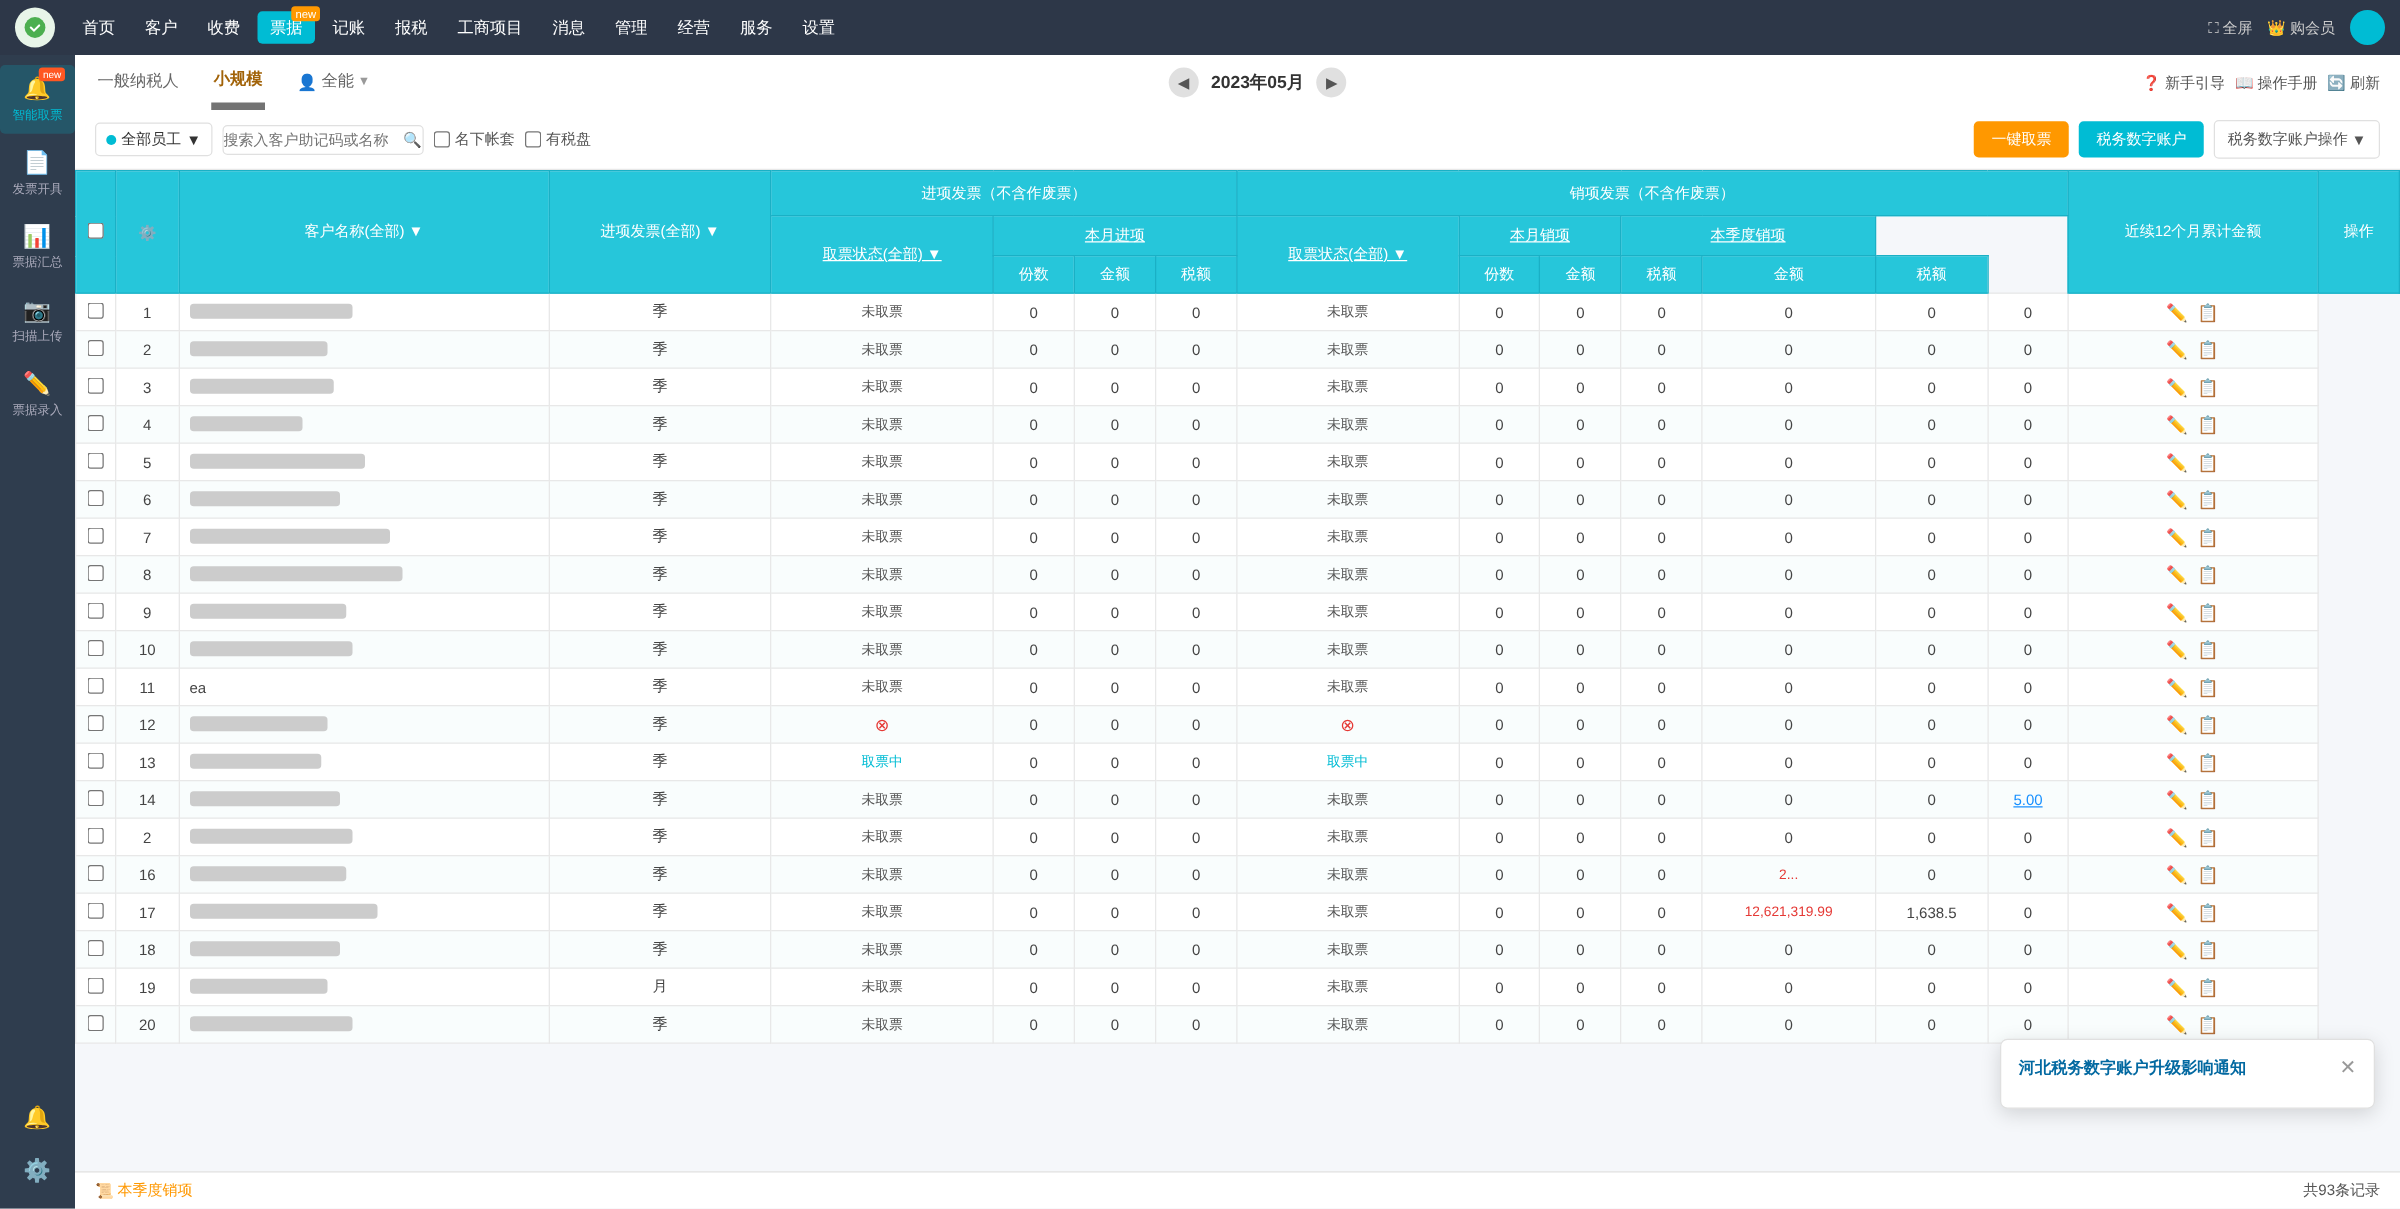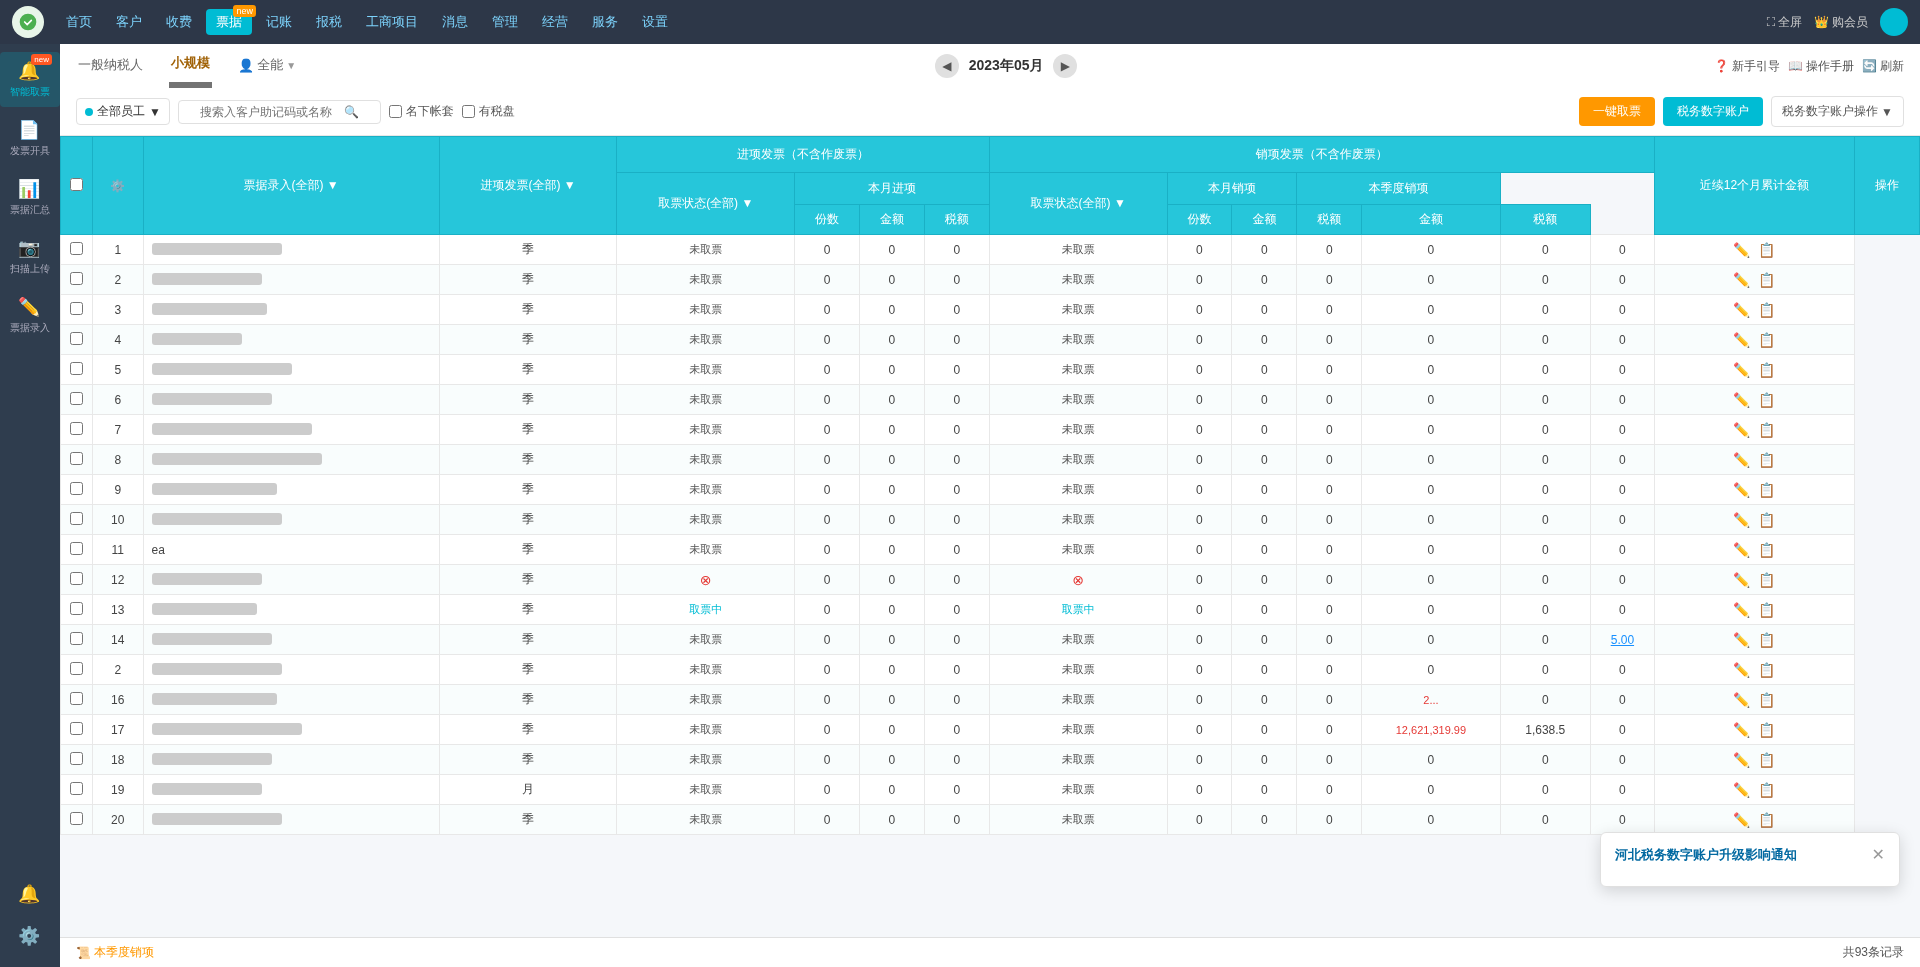"首页" .nav-item { color: #7dd3fc -> #ffffff }
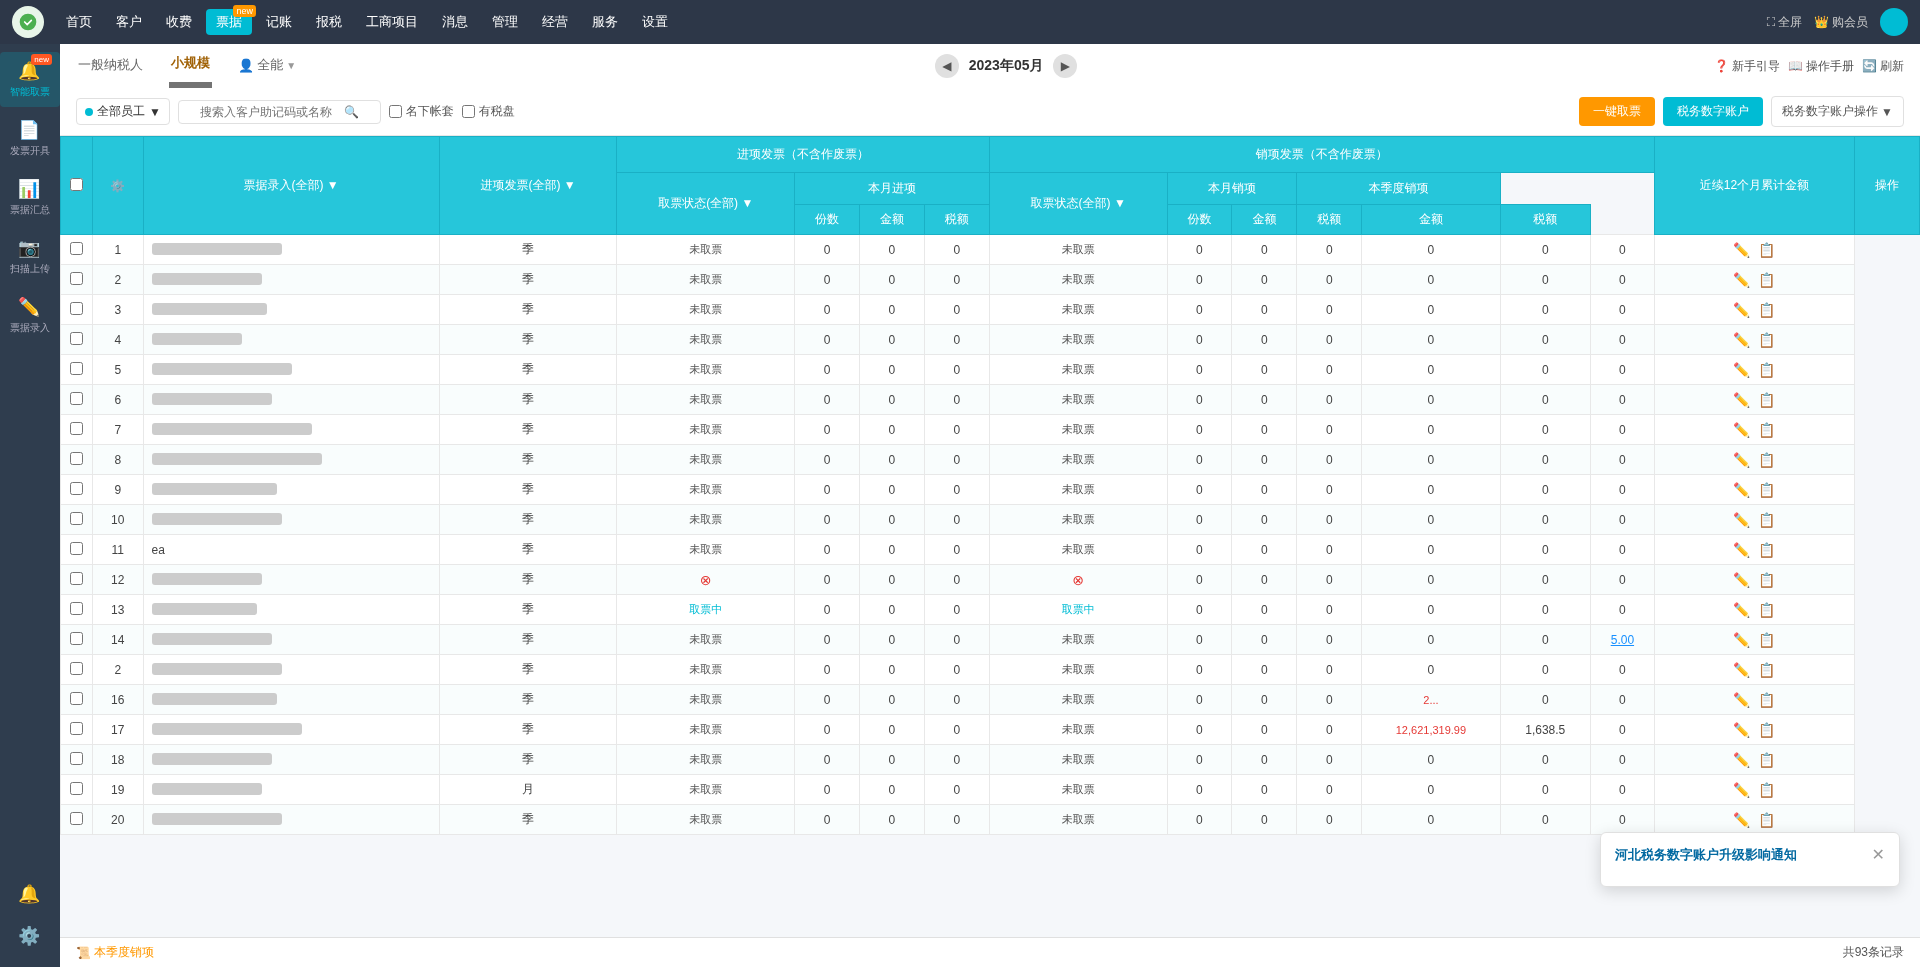"搜索入客户助记码或名称" .filter-search { padding: 4px 21px -> 4px 0 }
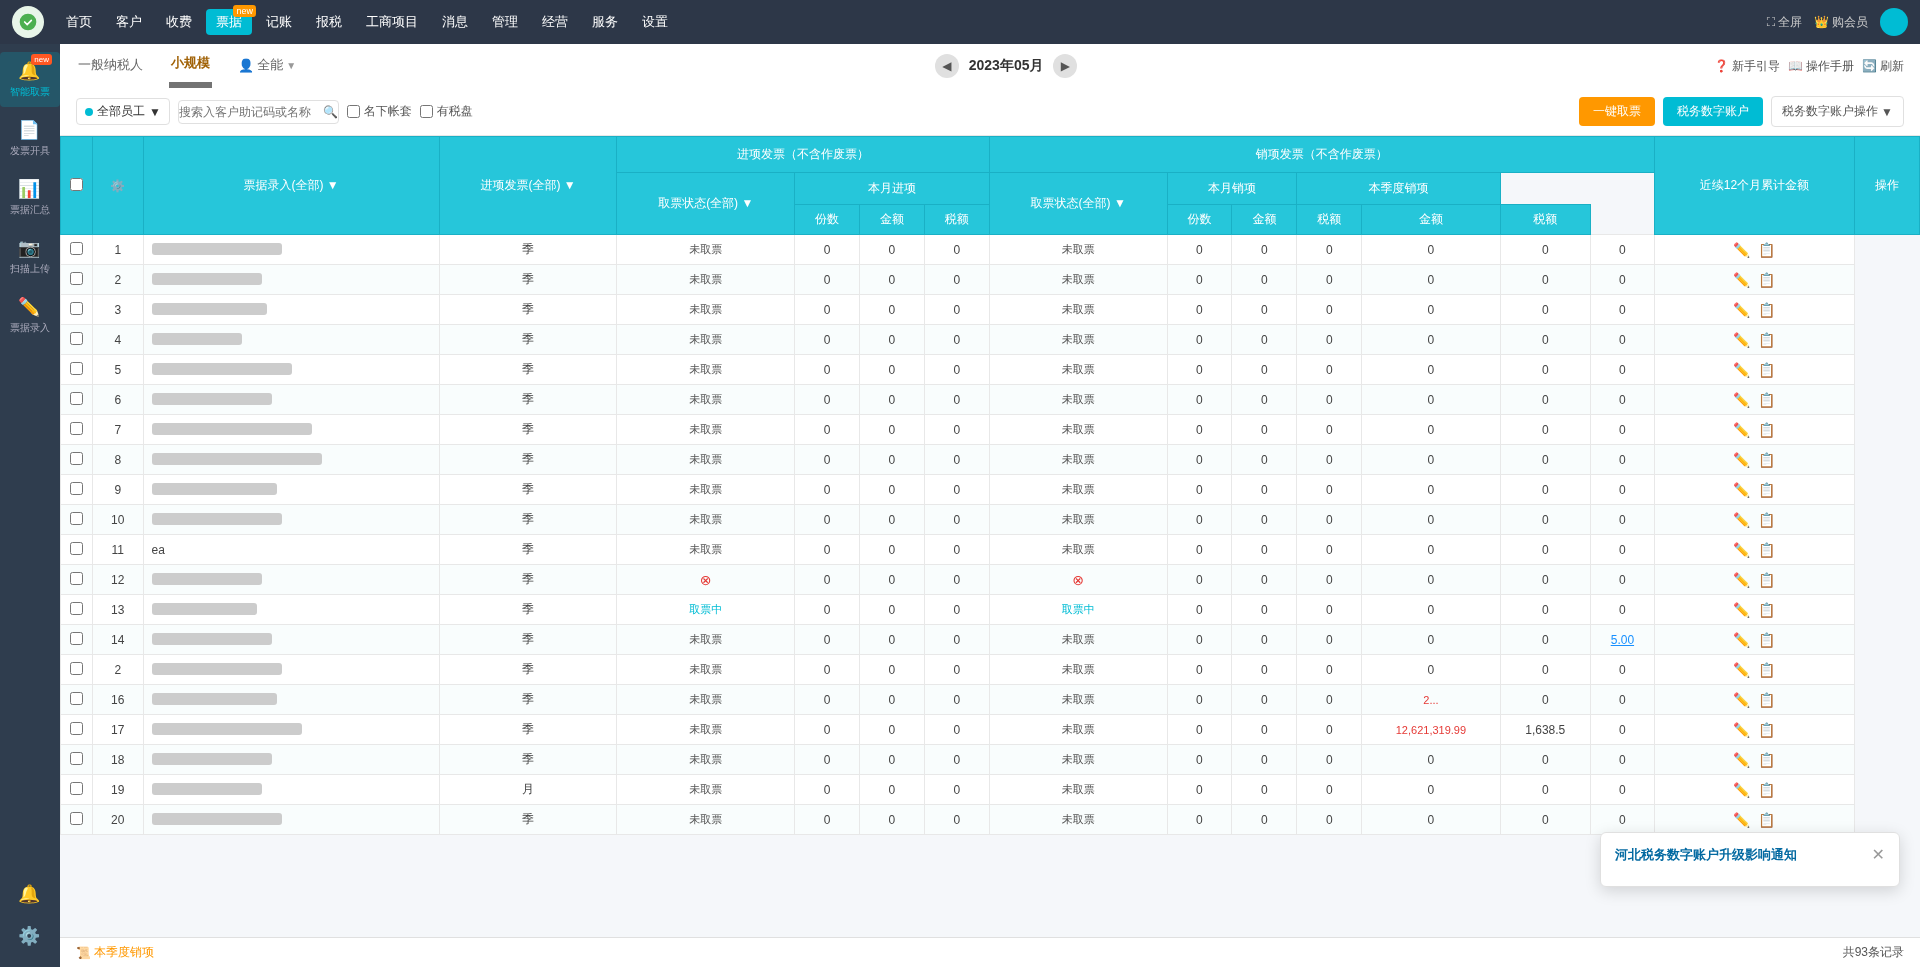"票据录入(全部) ▼" th { text: 票据录入 -> 客户名称 }
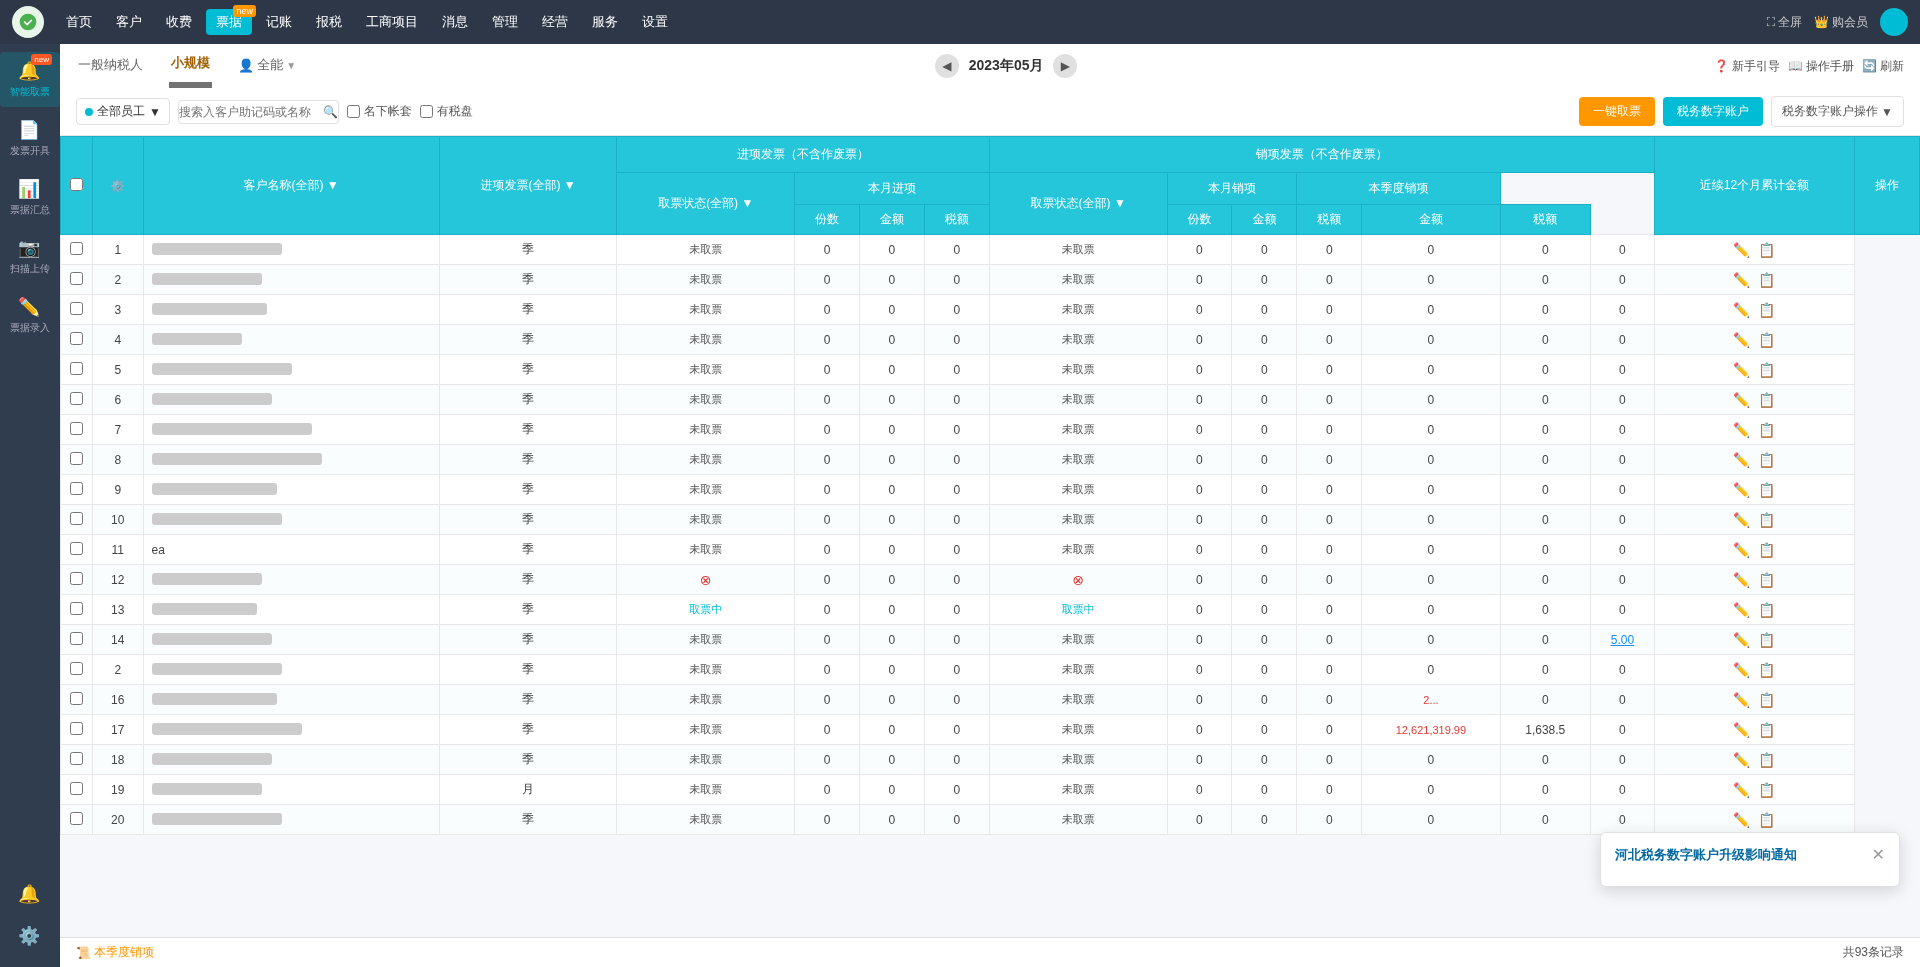"本月进项" thead tr:nth-child(2) th { text-decoration: none -> underline }
